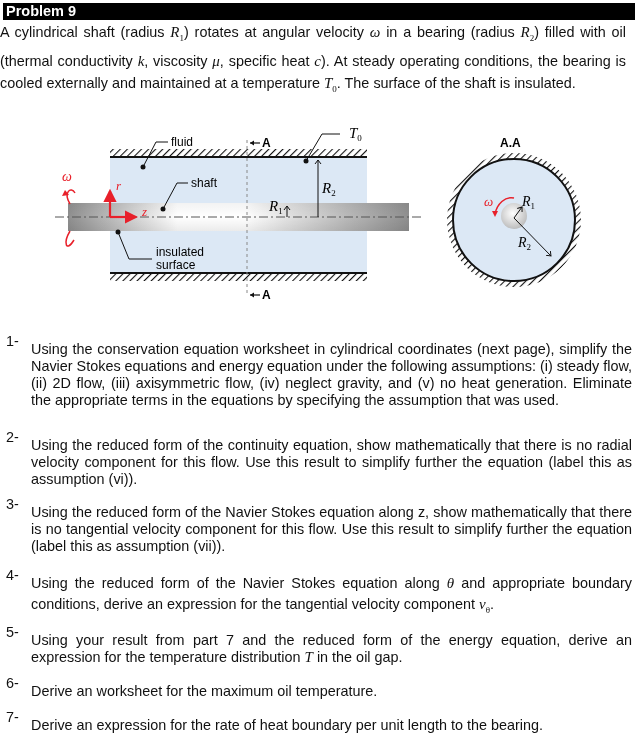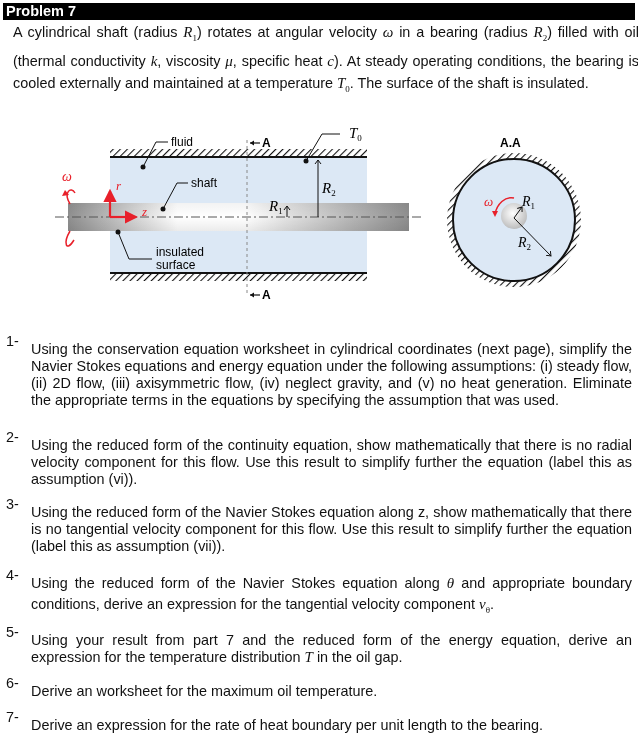"Problem 7" div.title-bar { text: 7 -> 9 }
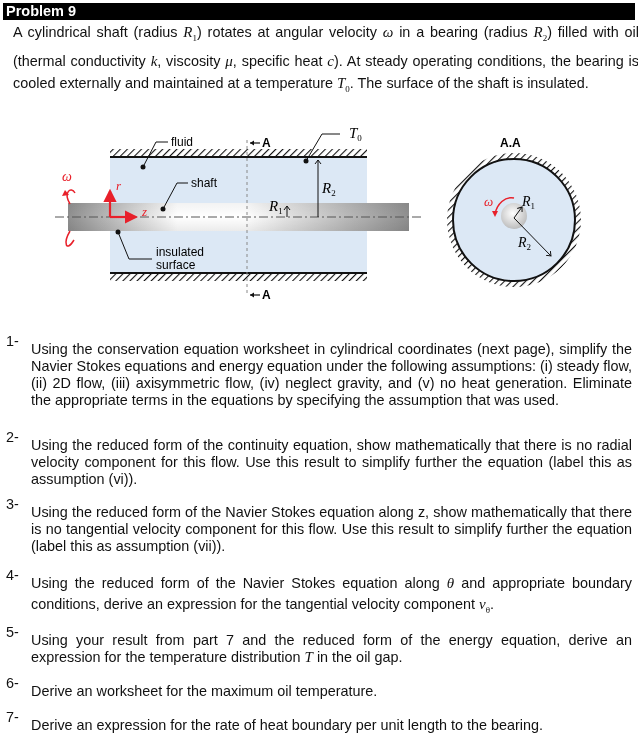"A cylindrical shaft (radius R1)" .intro { left: 13px -> 0 }
